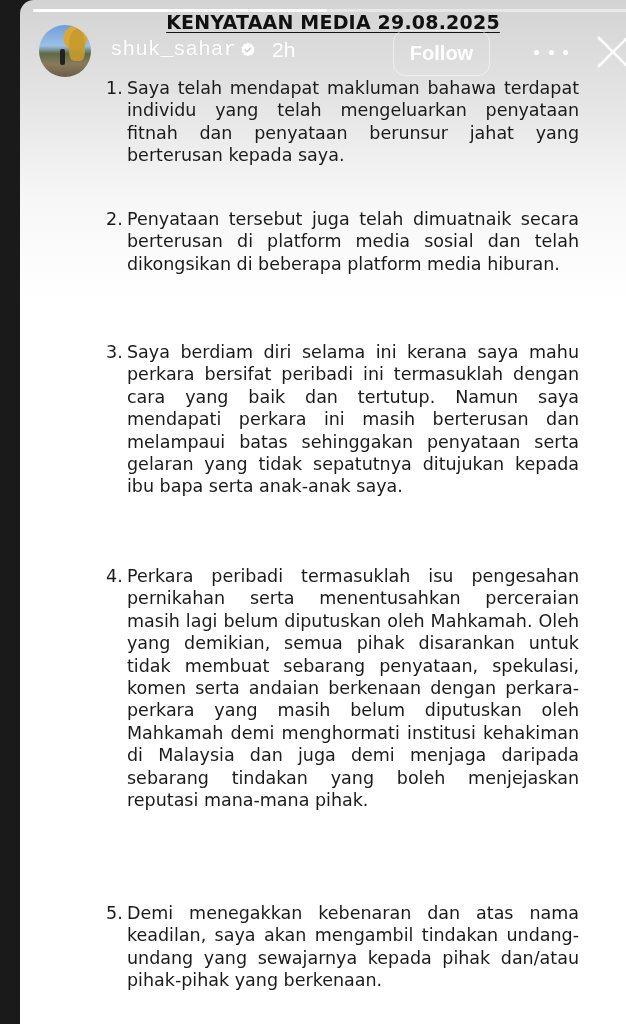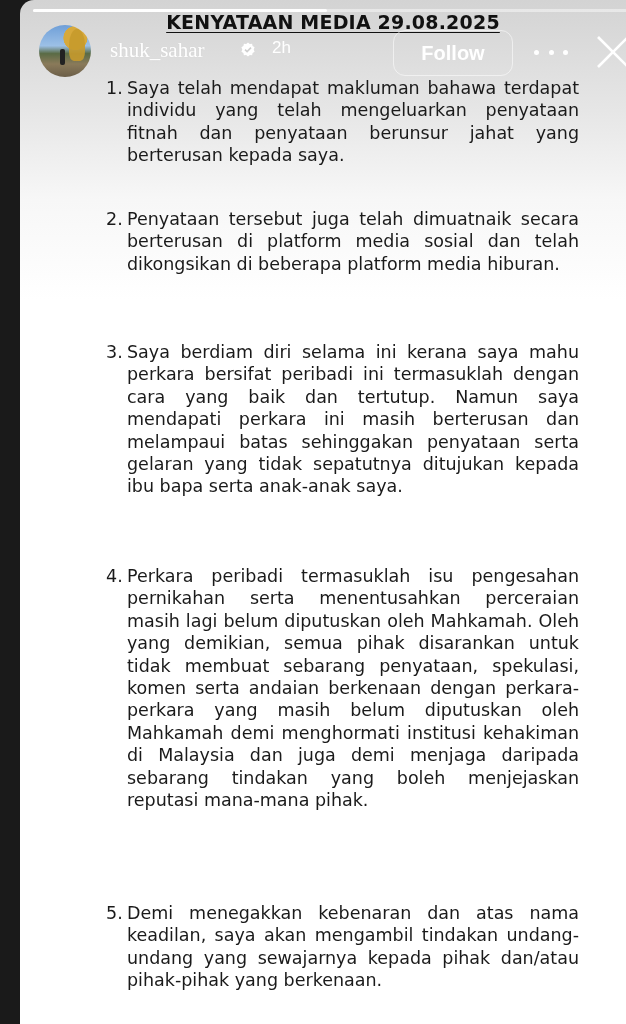"shuk_sahar" .username { font-family: Liberation Serif, serif -> Liberation Mono, monospace }
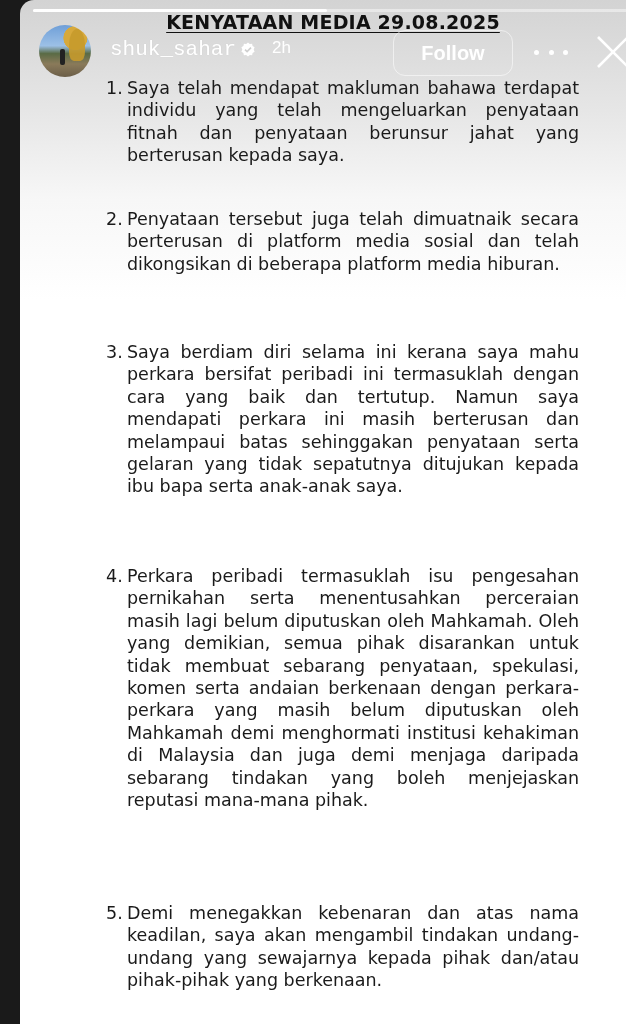"2h" .time { font-size: 17px -> 21px }
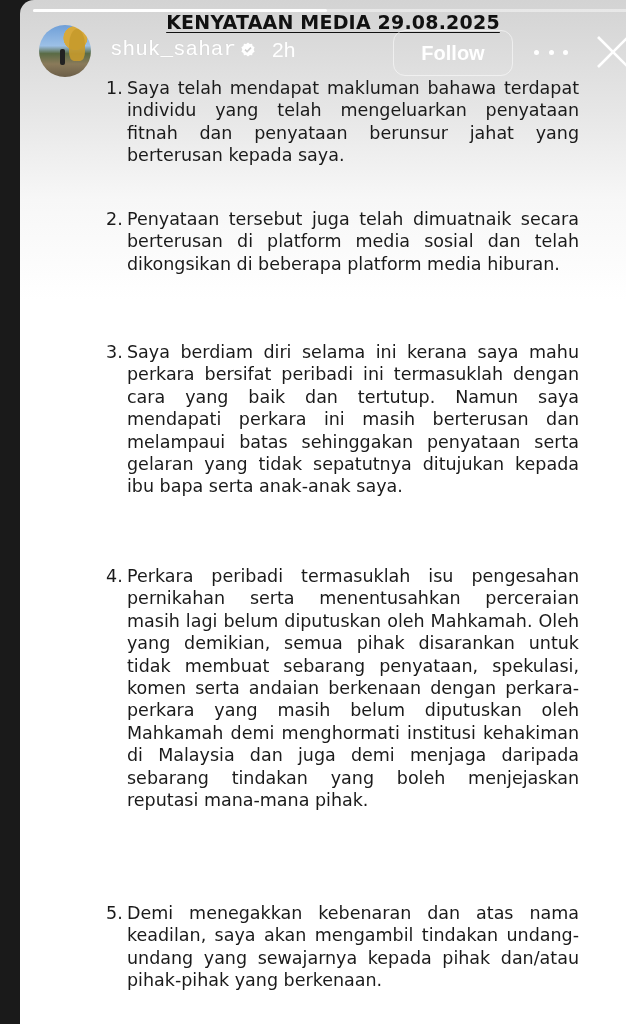"Follow" .follow-btn { width: 120px -> 97px }
